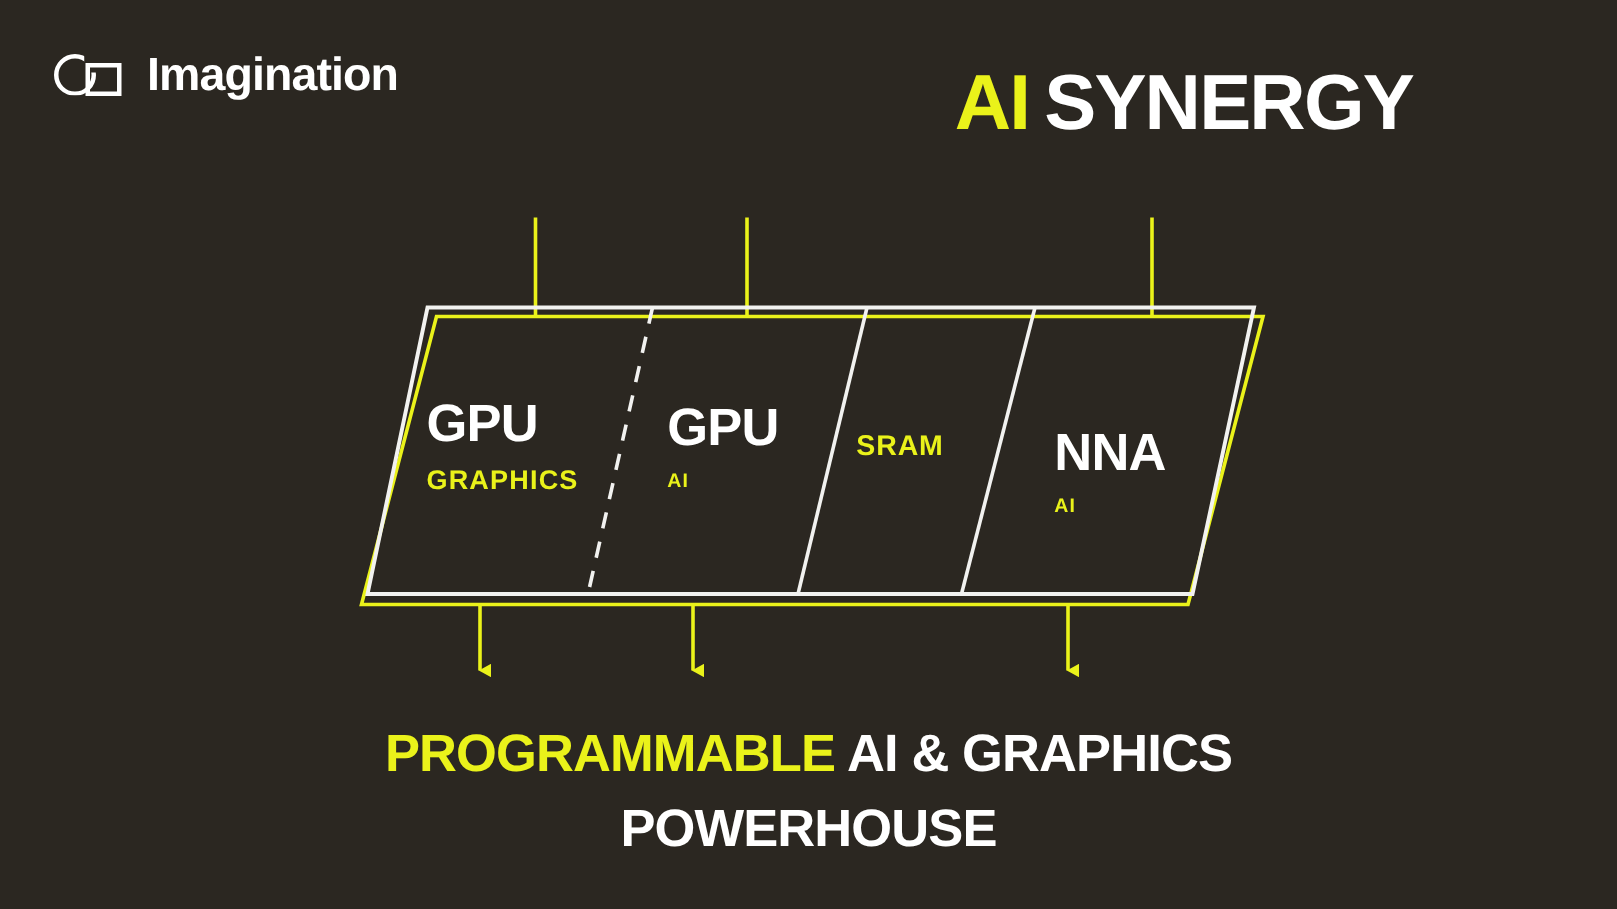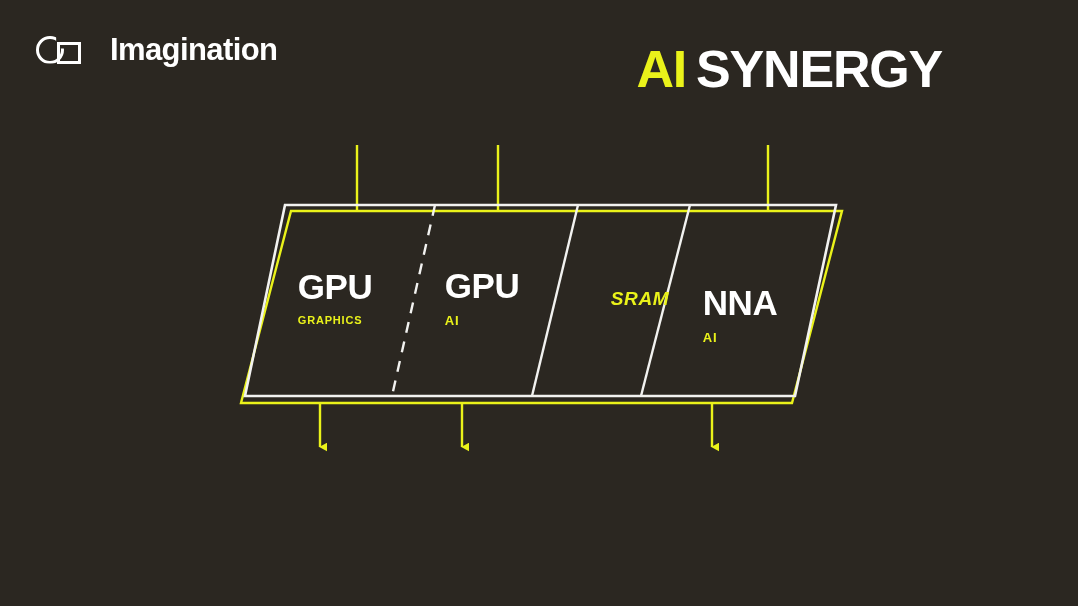"Imagination" #logo { gap: 22px -> 10px }
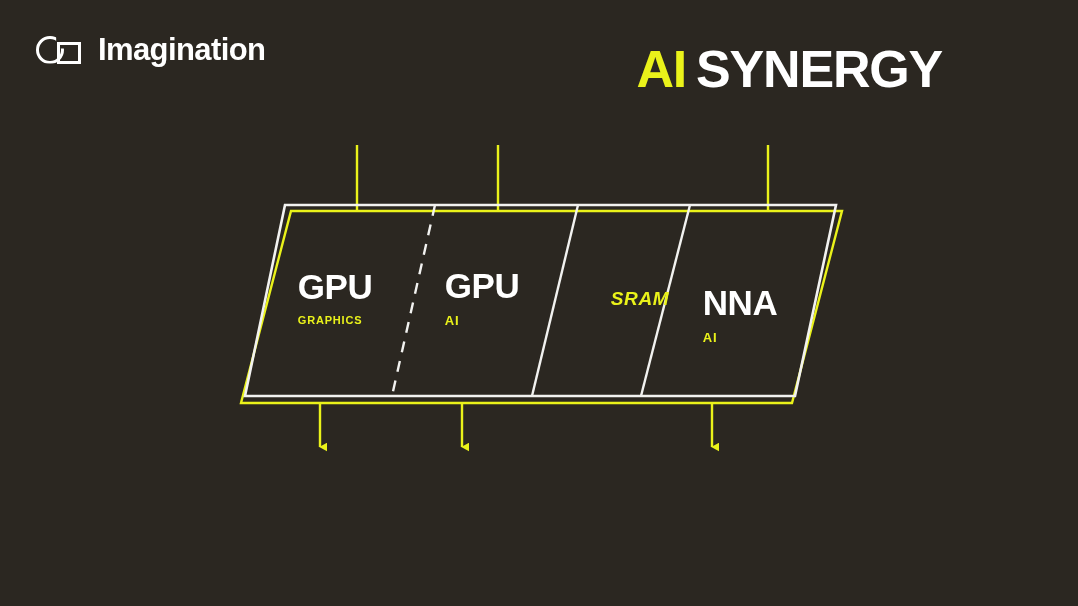"SRAM" div.blk-label { font-style: italic -> none; left: 640px -> 600px }
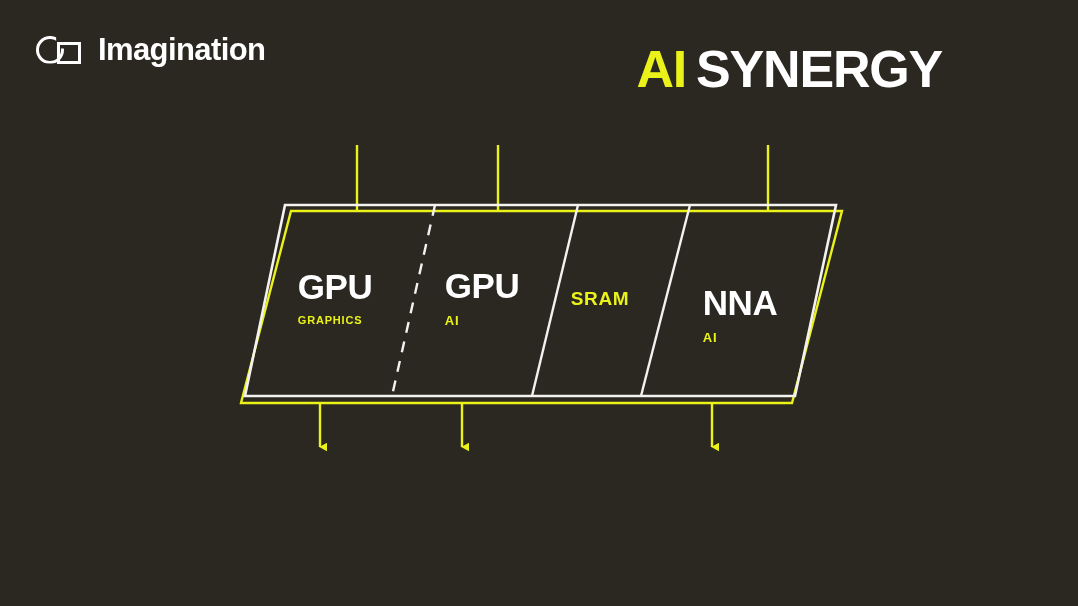"GRAPHICS" .blk-sub { font-size: 11px -> 18px }
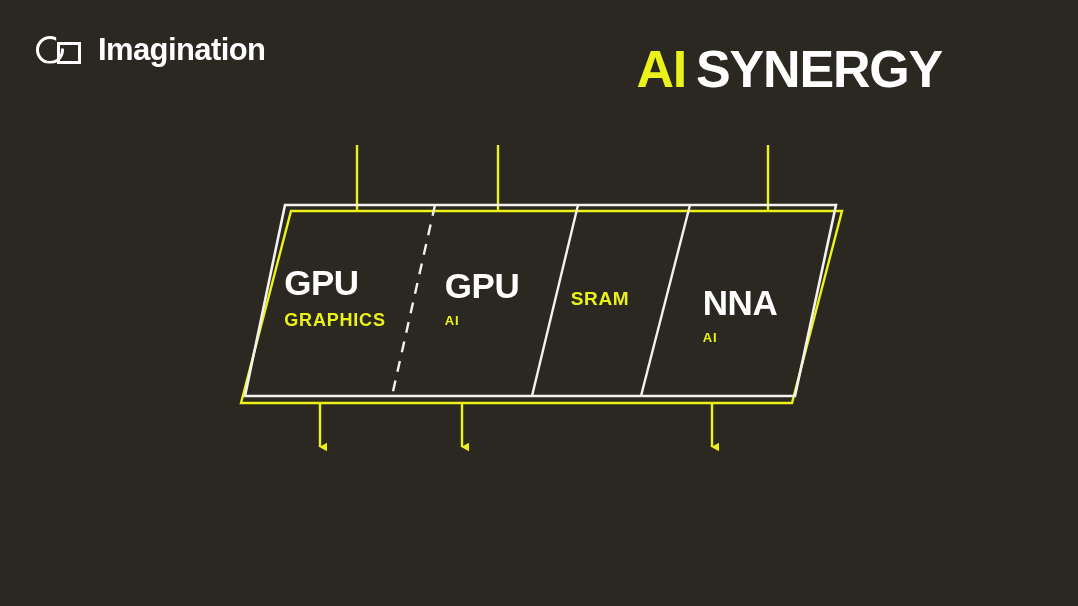"PROGRAMMABLE AI & GRAPHICS" div { html: none -> <div> <span><span>PROGRAMMABLE</span><span>AI &amp; GRAPHICS</span></span> <span>POWERHOUSE</span> </div> }
